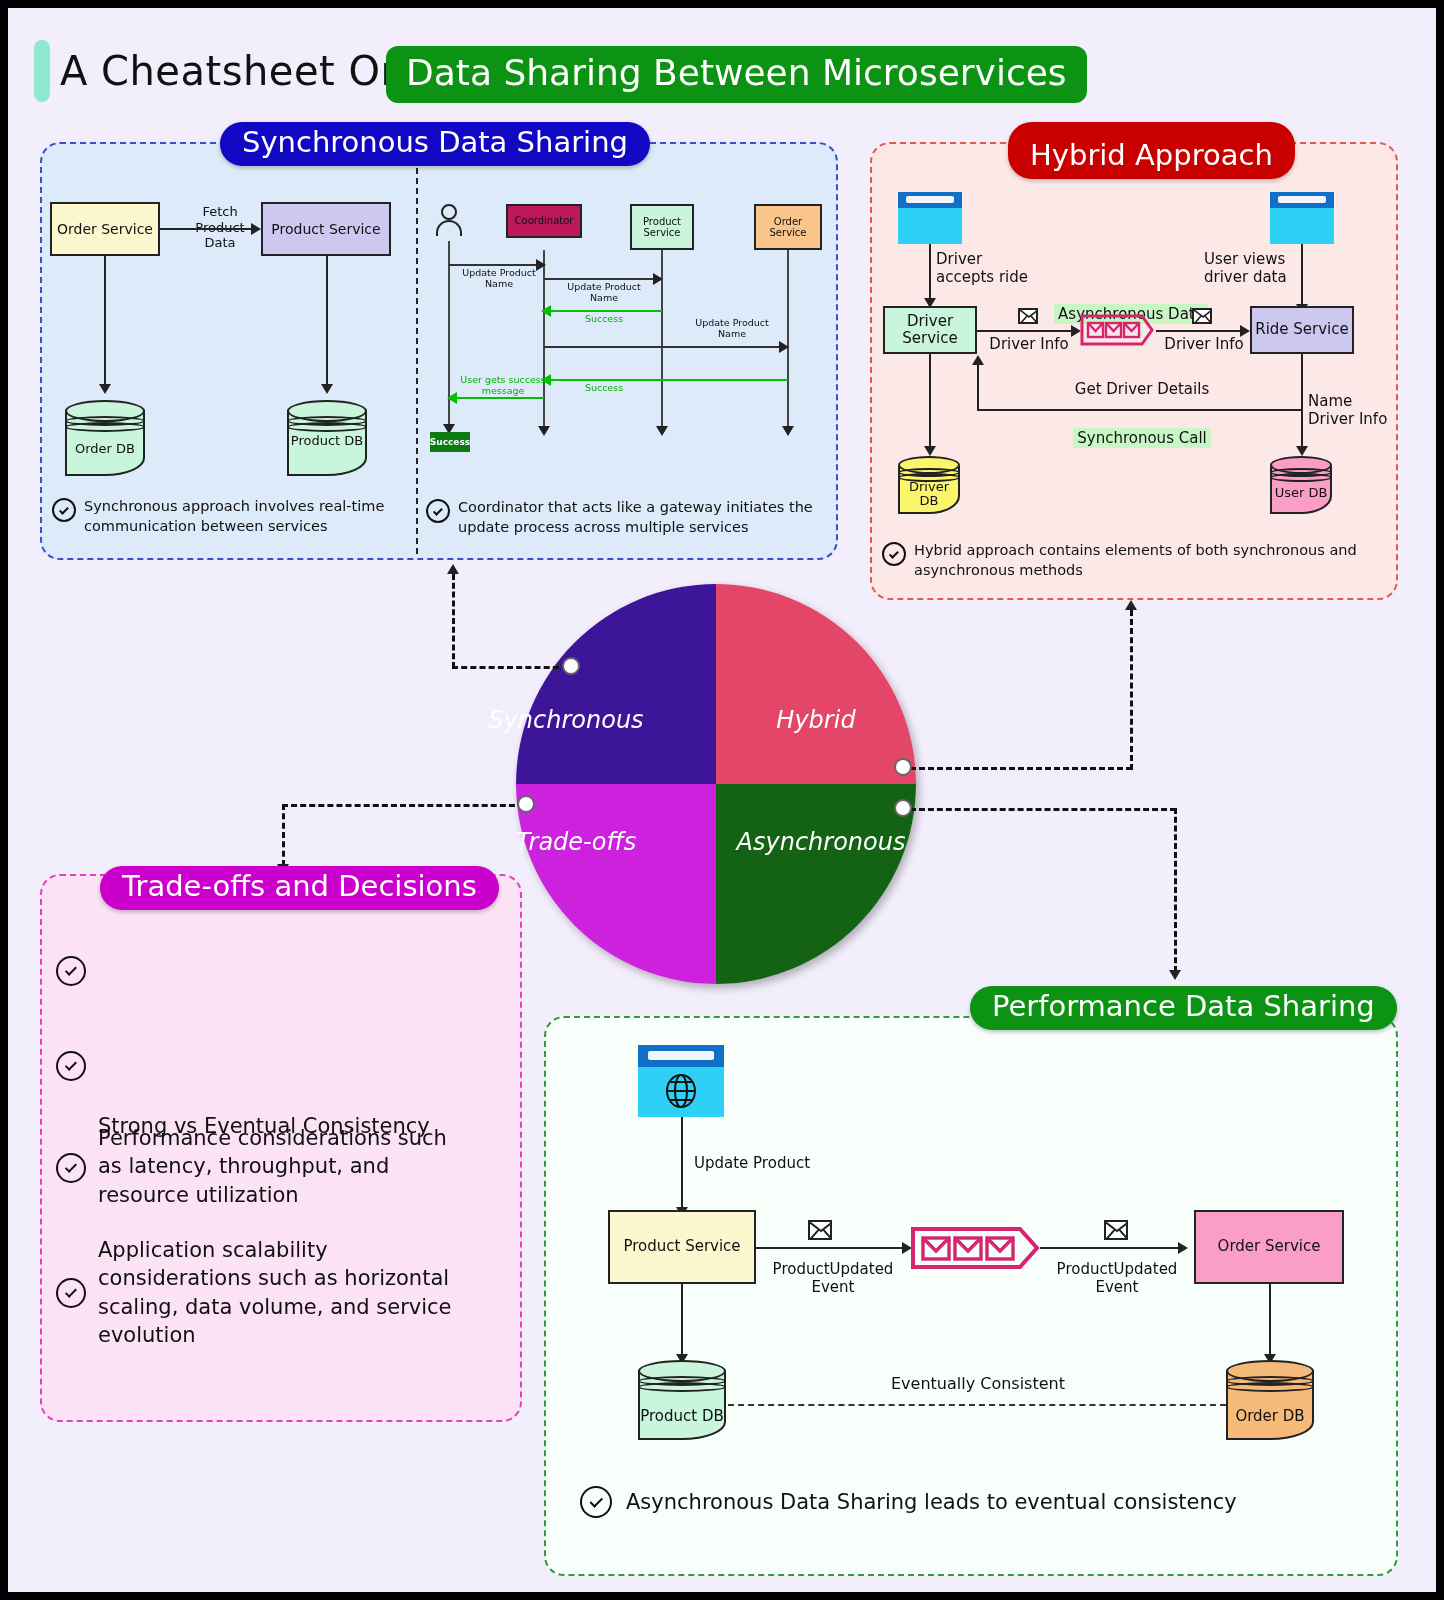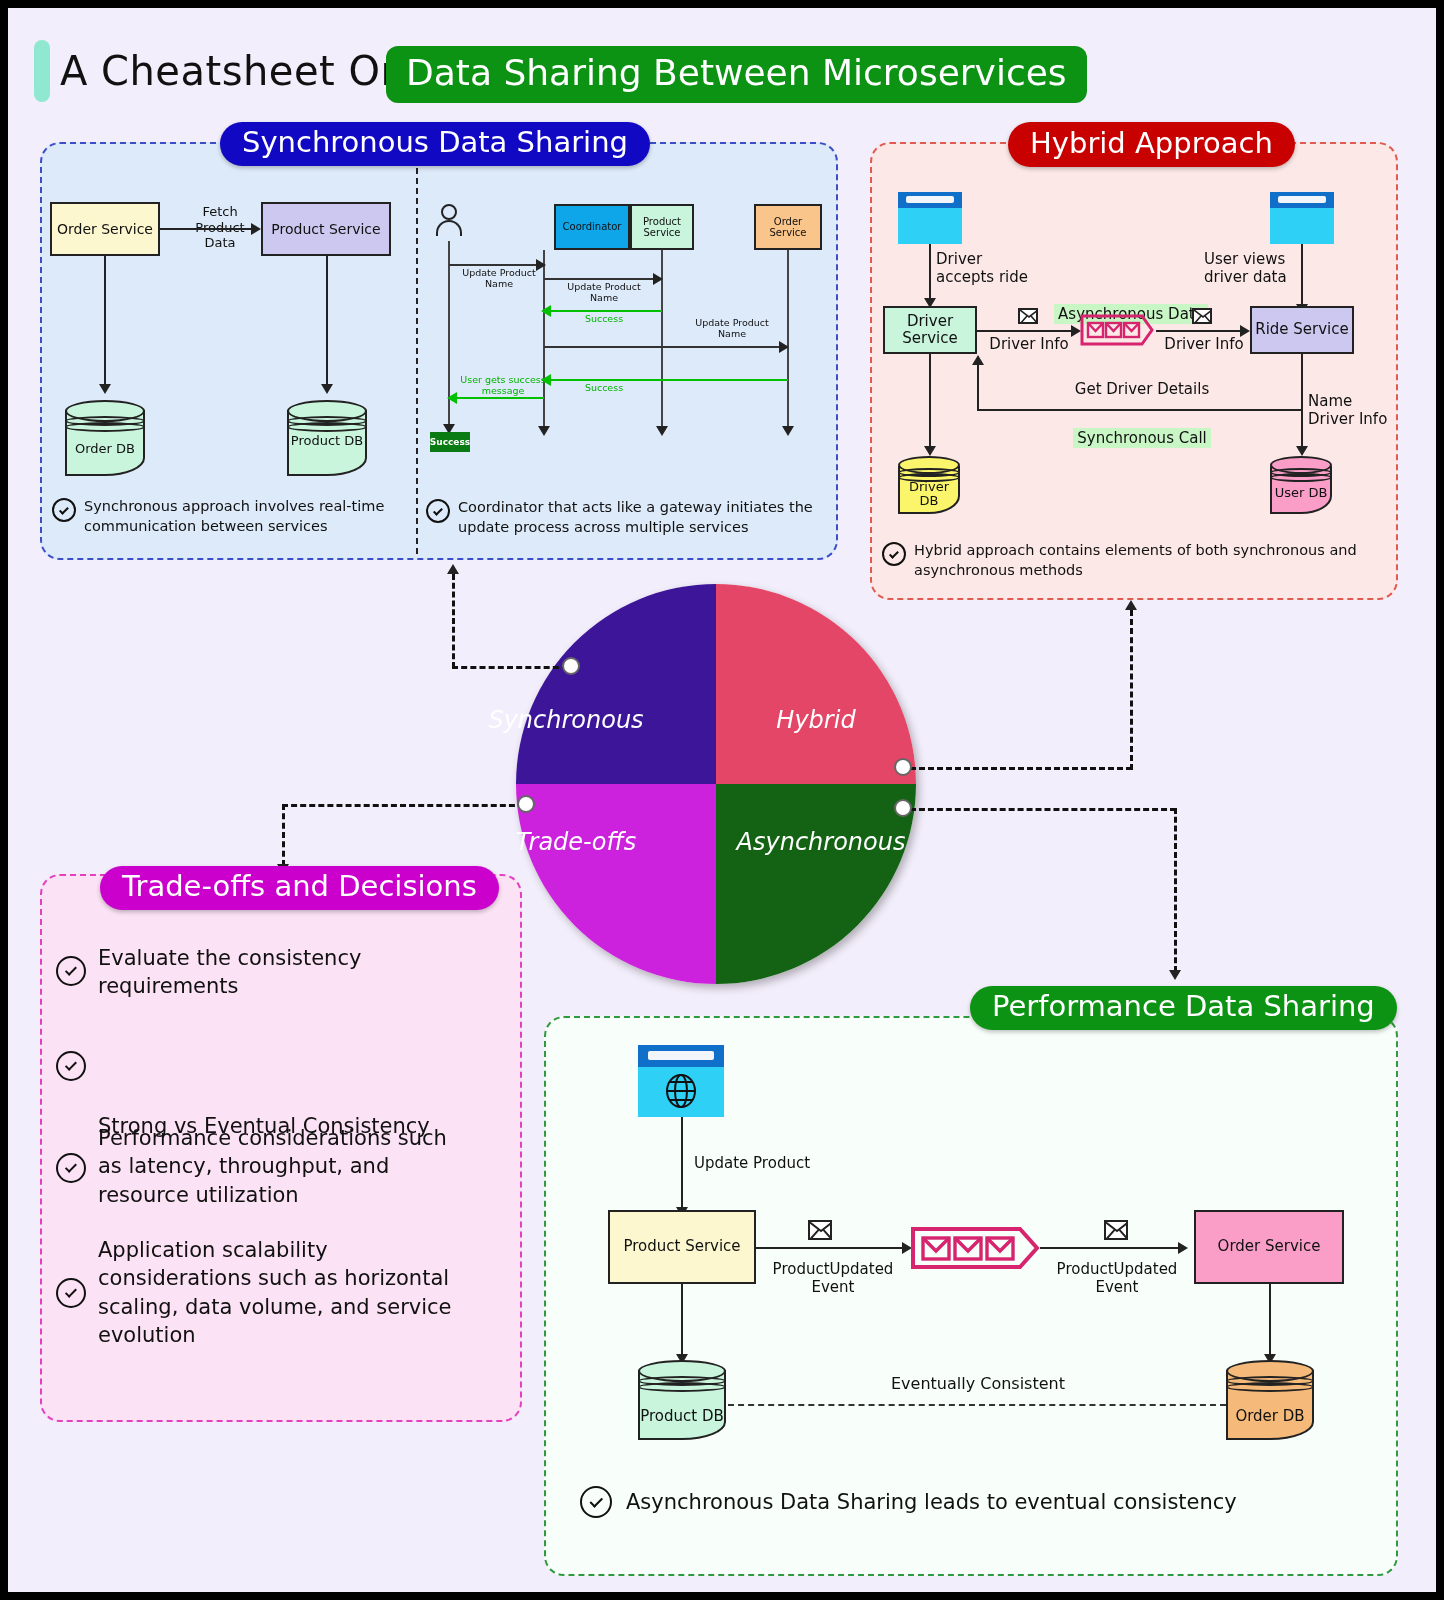"Hybrid Approach" #badge-hybrid { padding: 4px 22px 7px -> 16px 22px 7px }
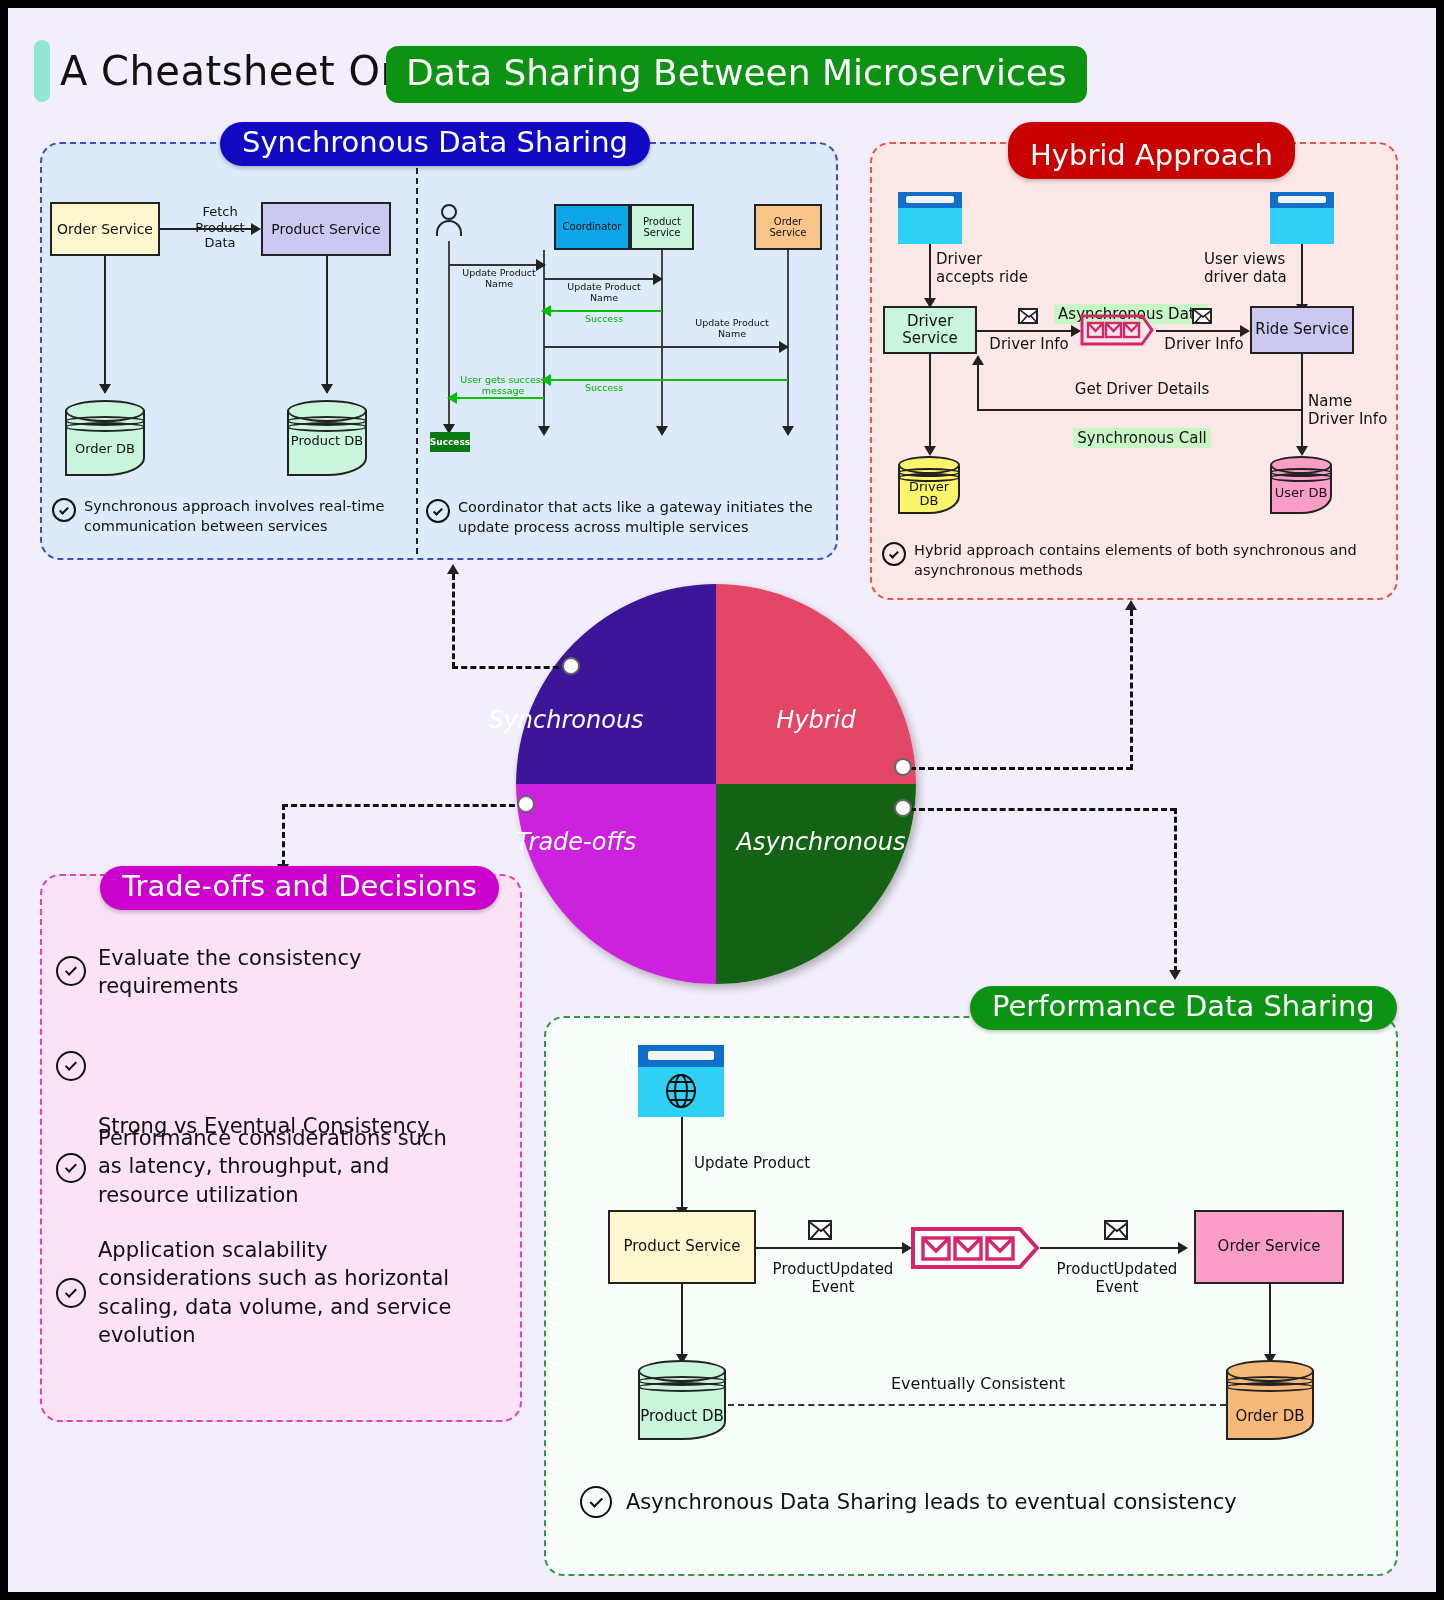"Coordinator" div.box { background: #0ea5e9 -> #be185d; height: 46px -> 34px; margin-left: 48px -> none }
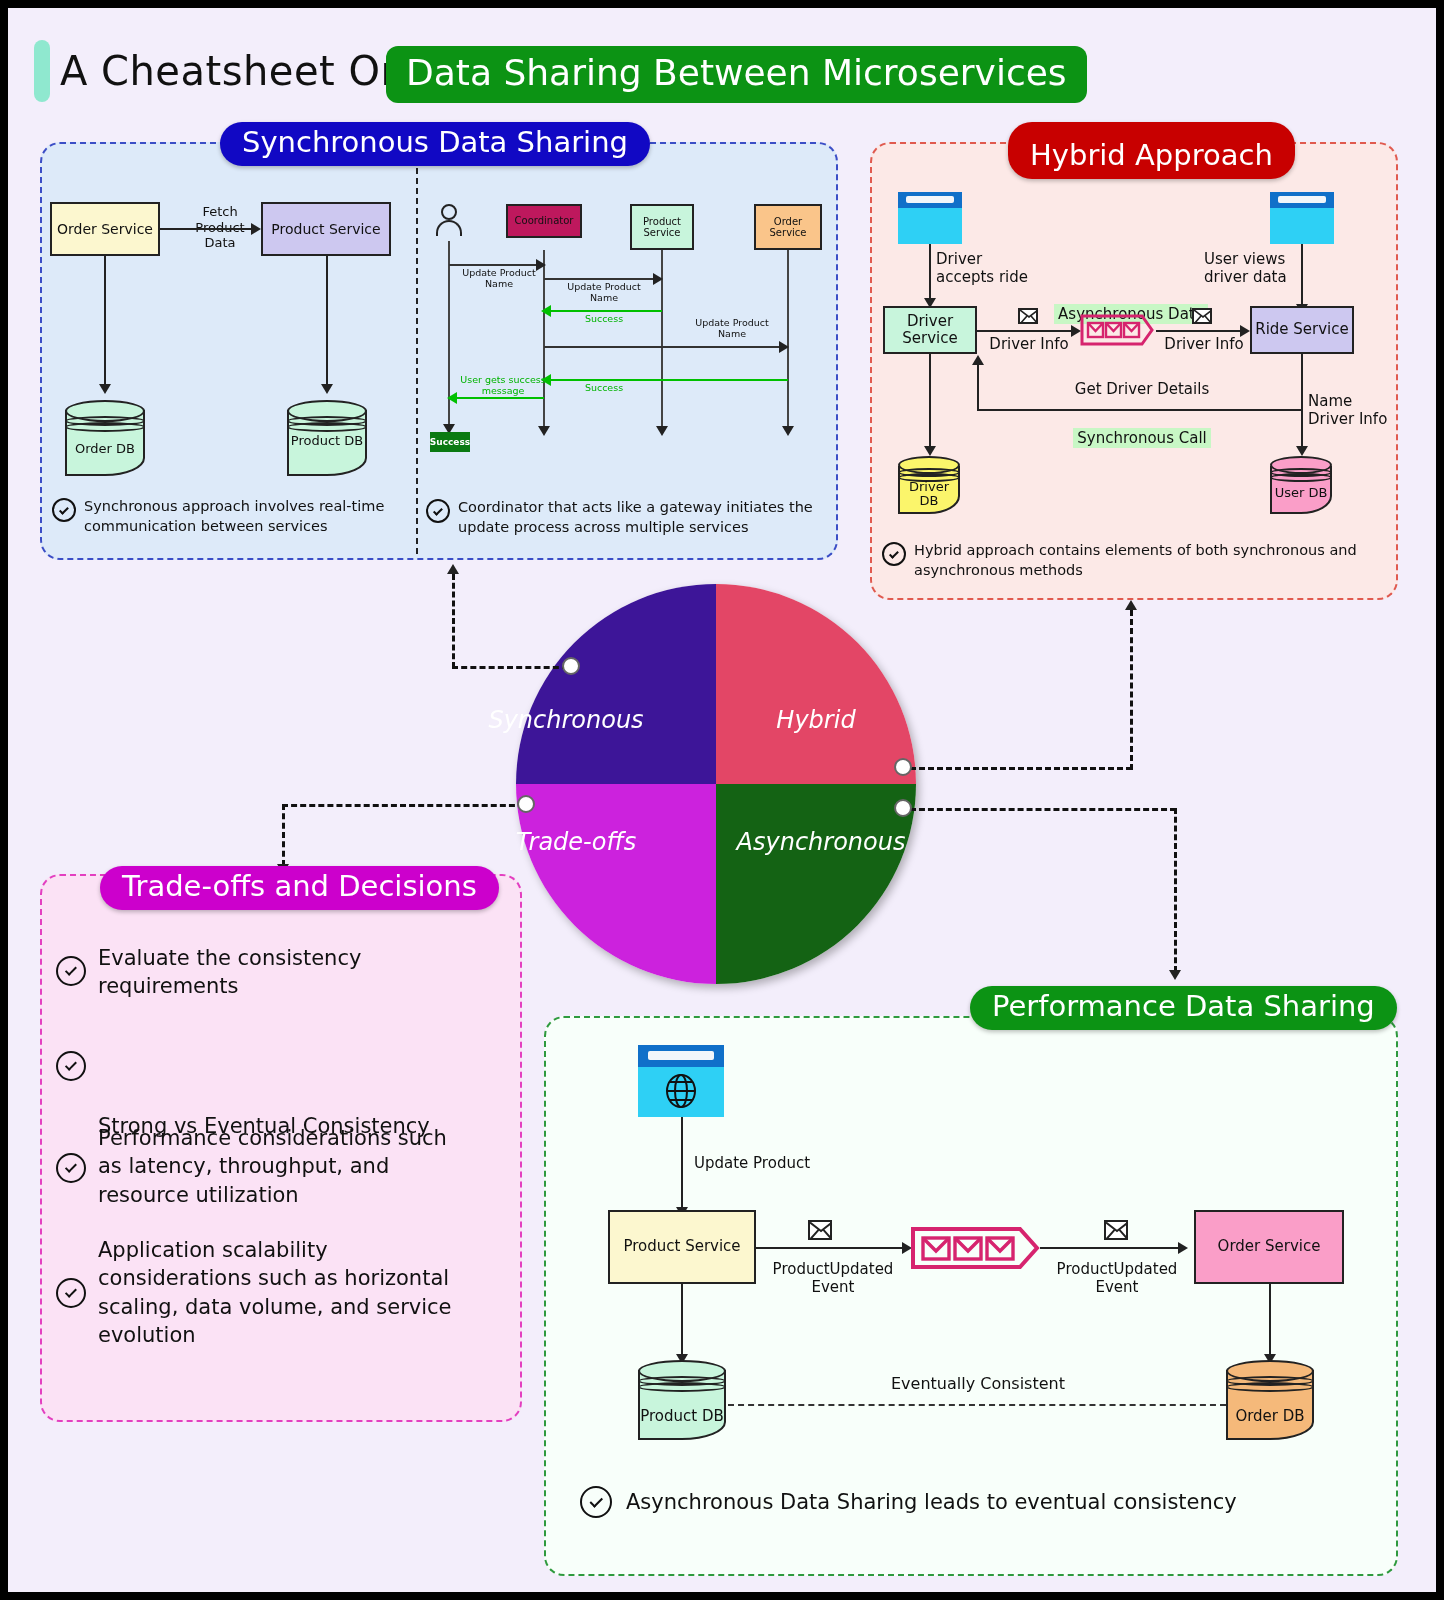"Evaluate the consistency" div.cap-txt { html: <div>Evaluate the consistency requirements</div> -> none }
